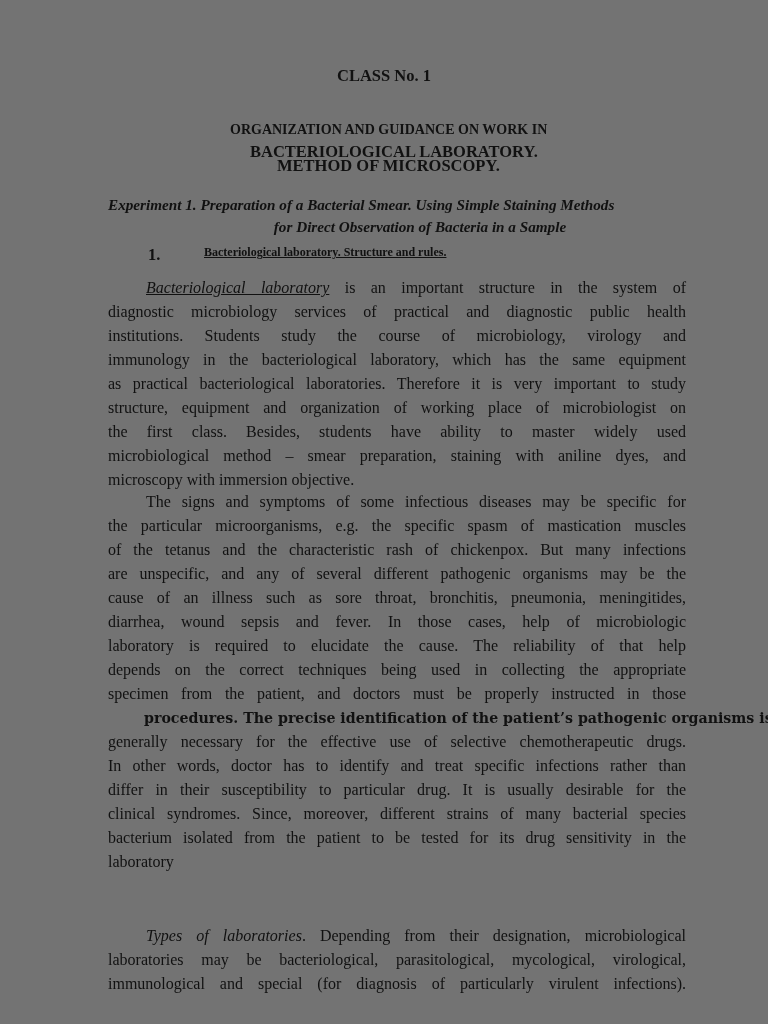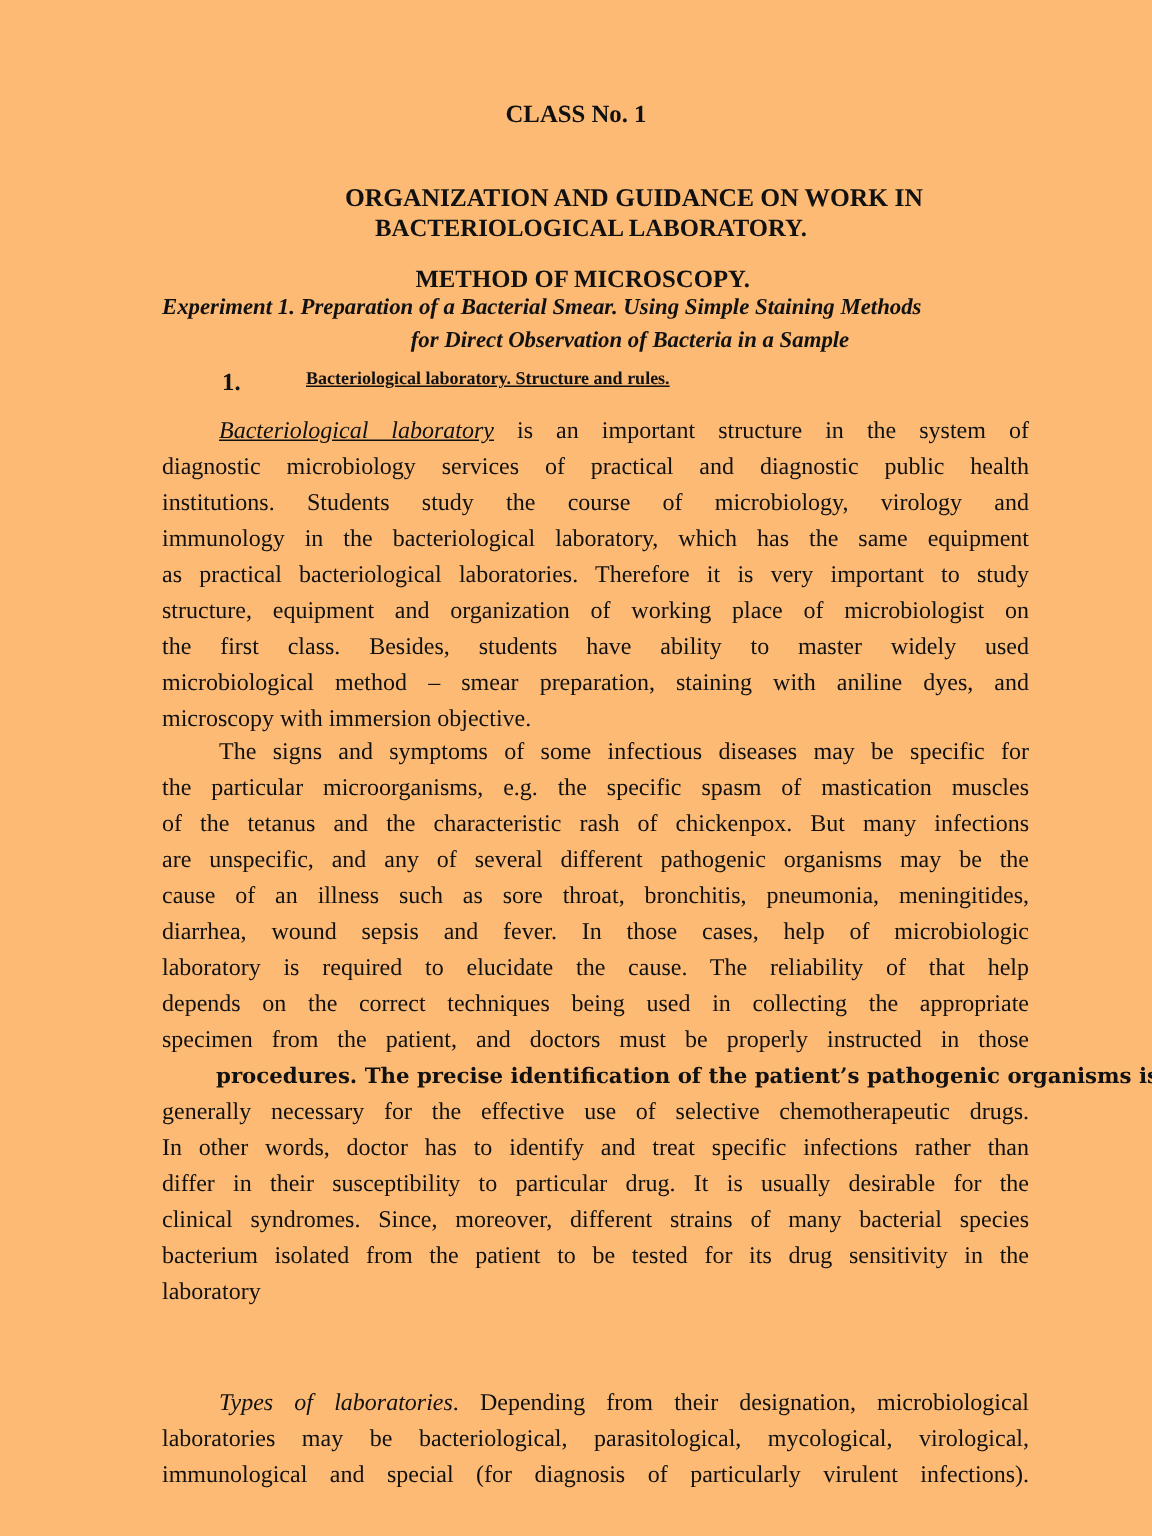"CLASS No. 1" .page { background: #fdba74 -> #737373 }
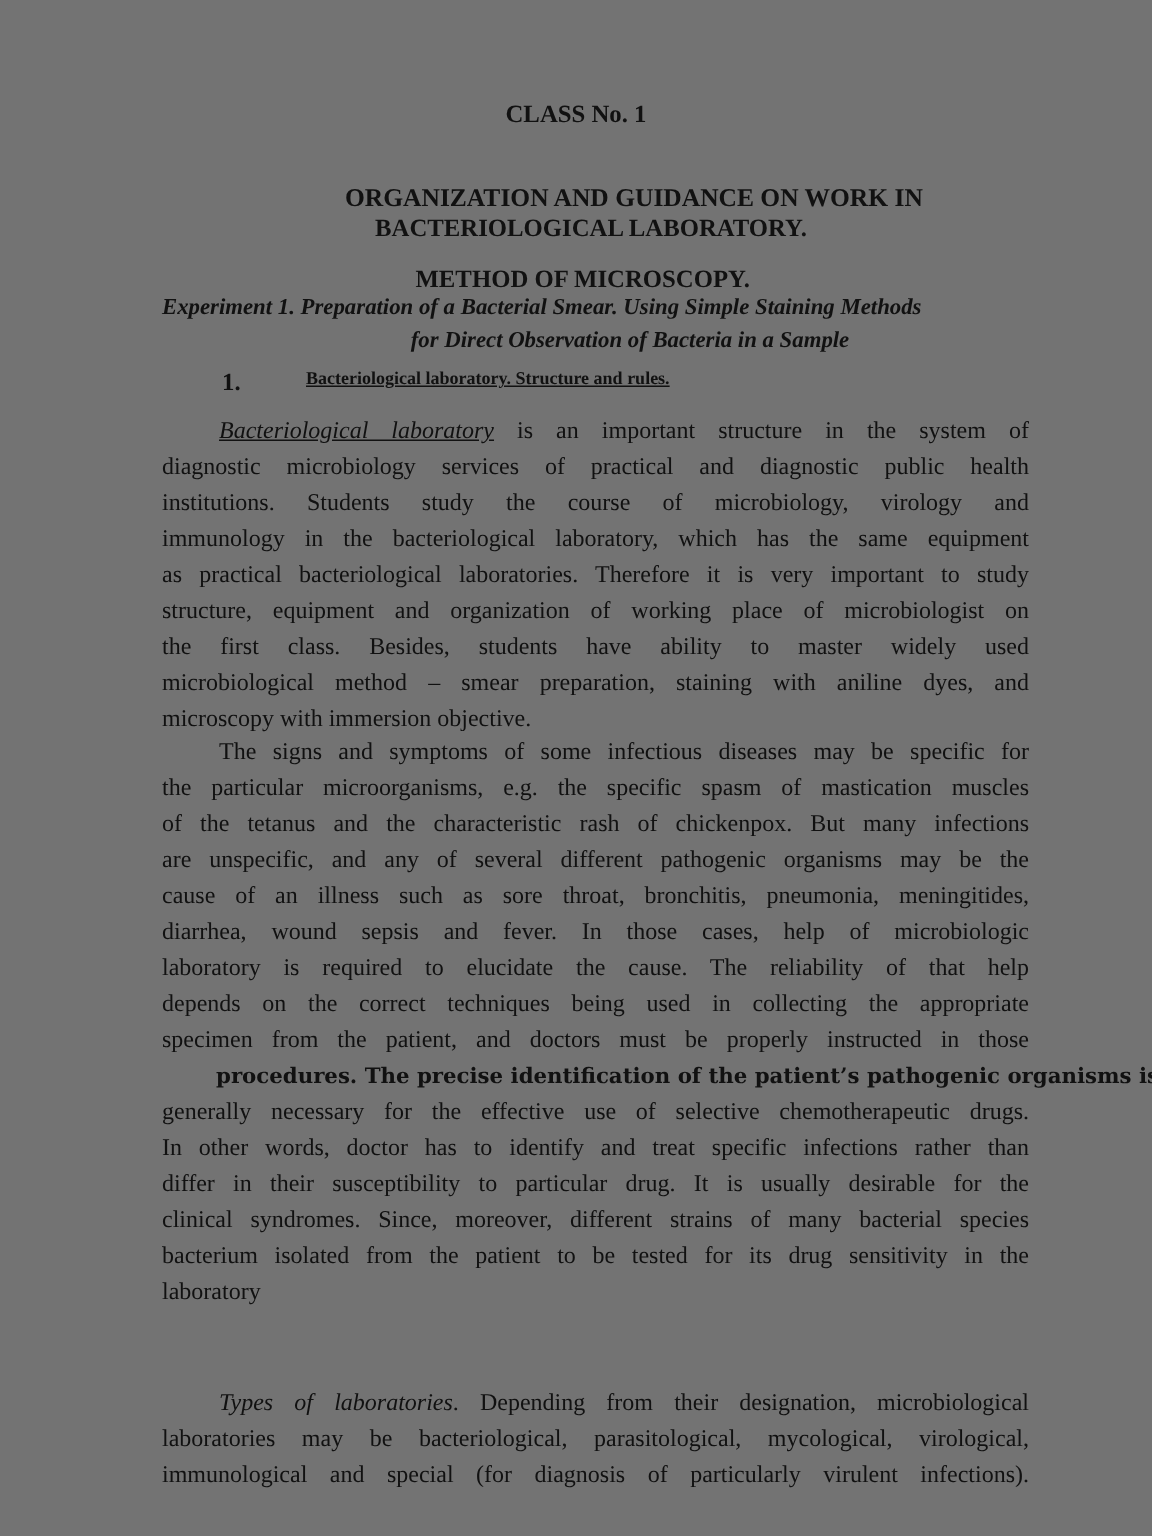"ORGANIZATION AND GUIDANCE ON WORK" .h-title1 { font-size: 17px -> 14px }
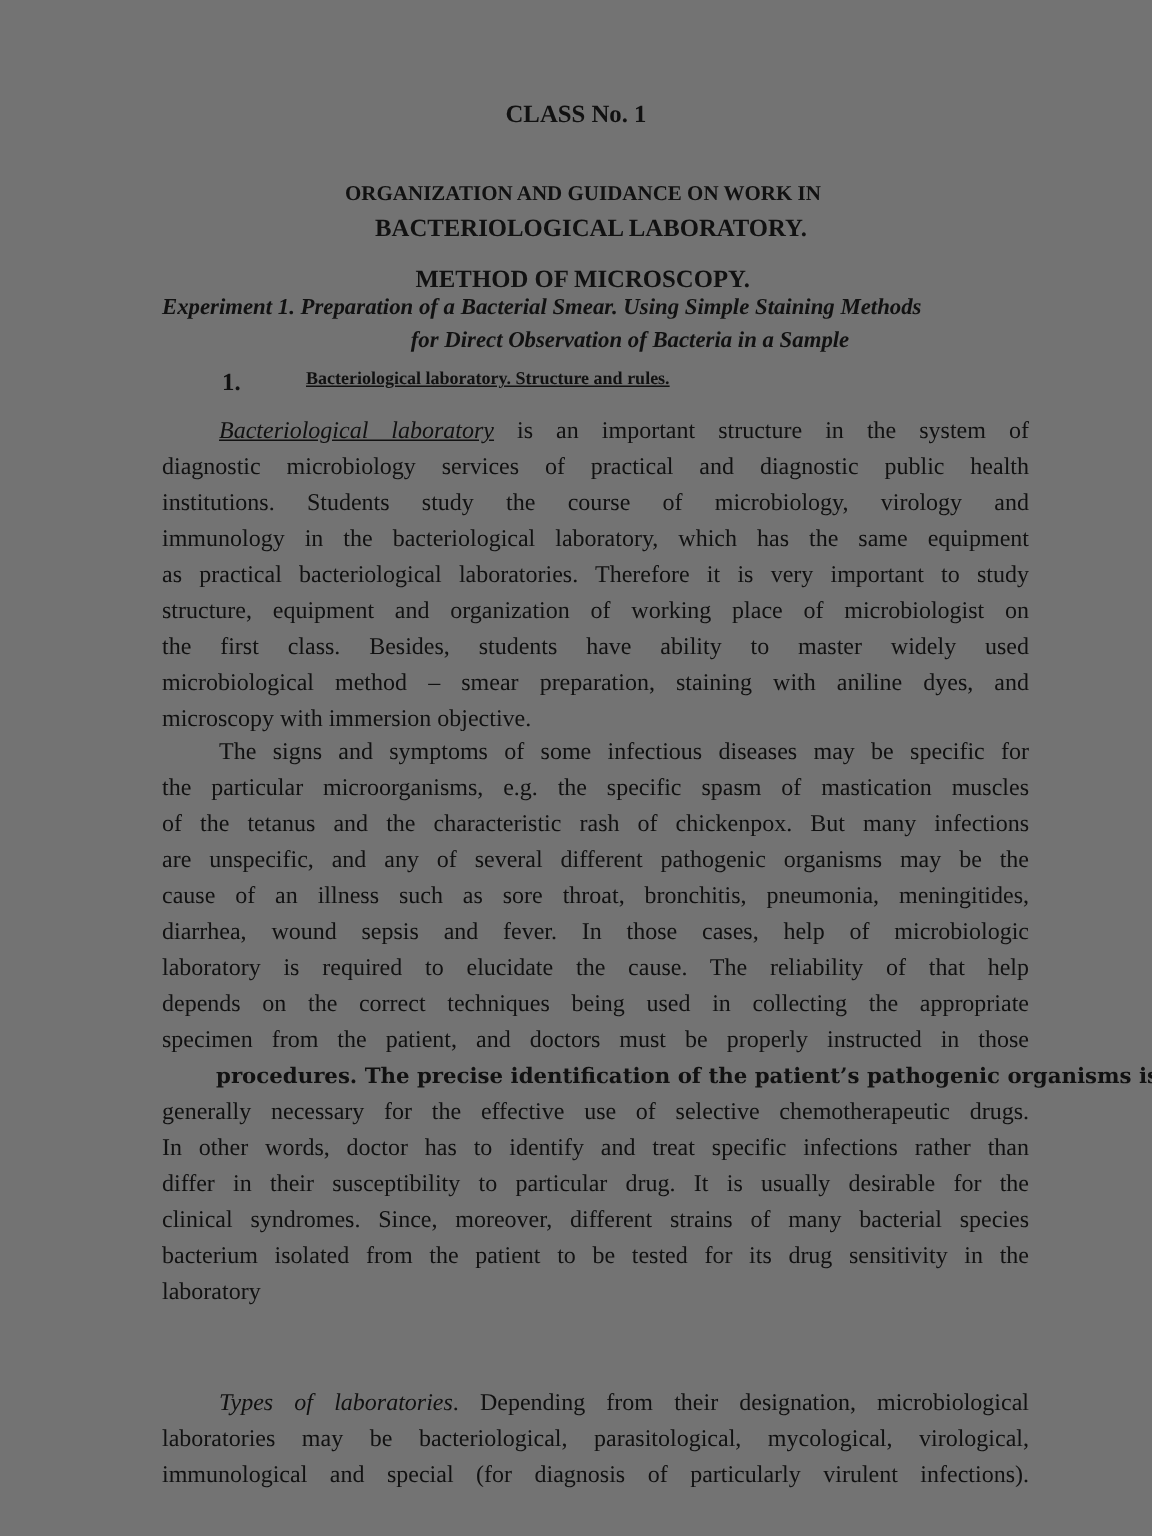"METHOD OF MICROSCOPY." .h-method { top: 176px -> 156px }
